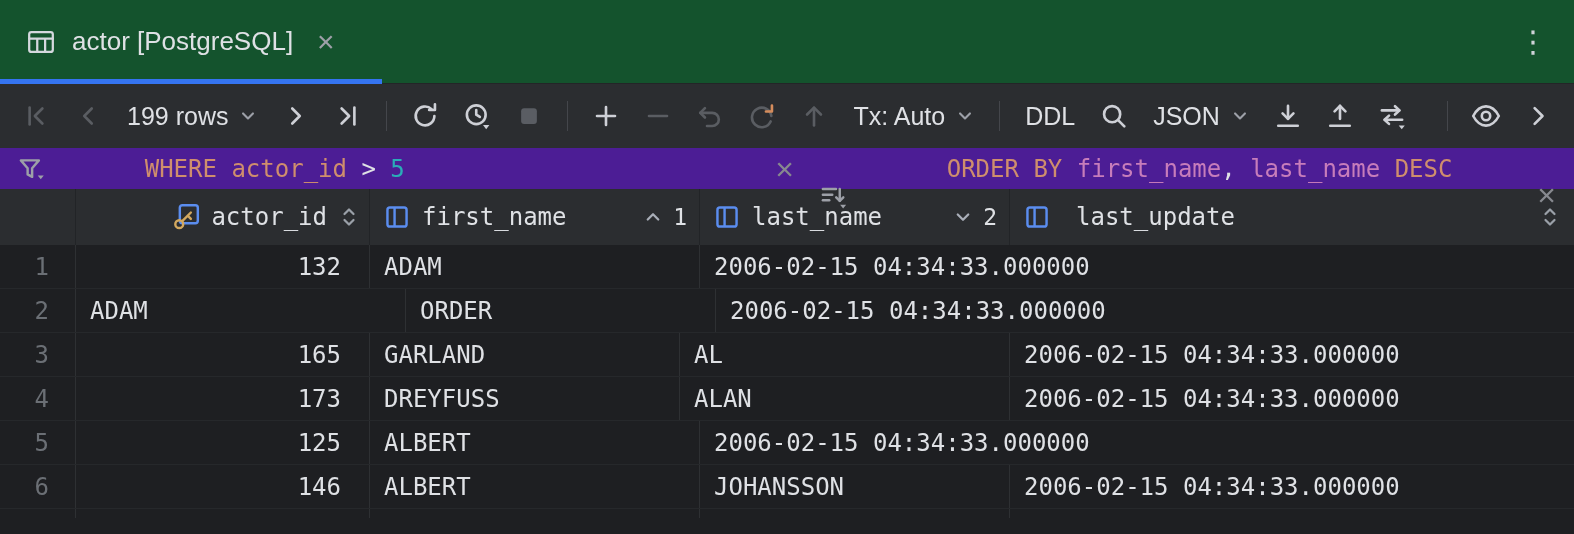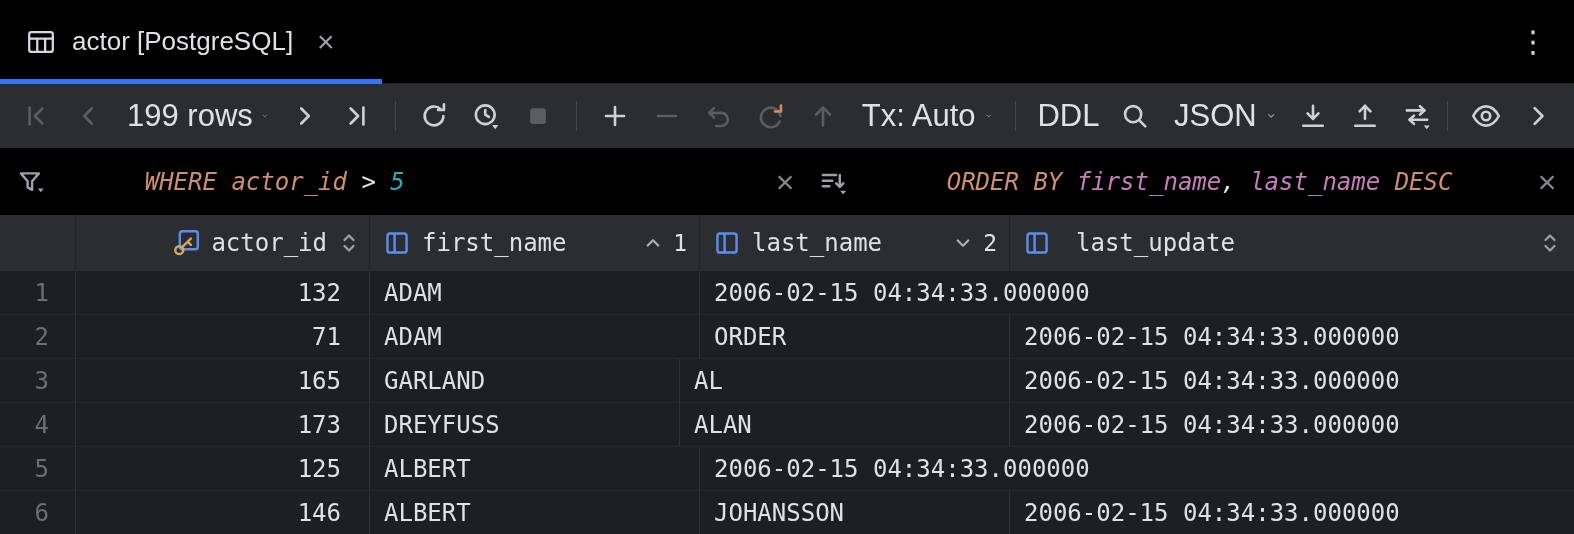"actor [PostgreSQL]" .tabbar { background: #000000 -> #14532d }
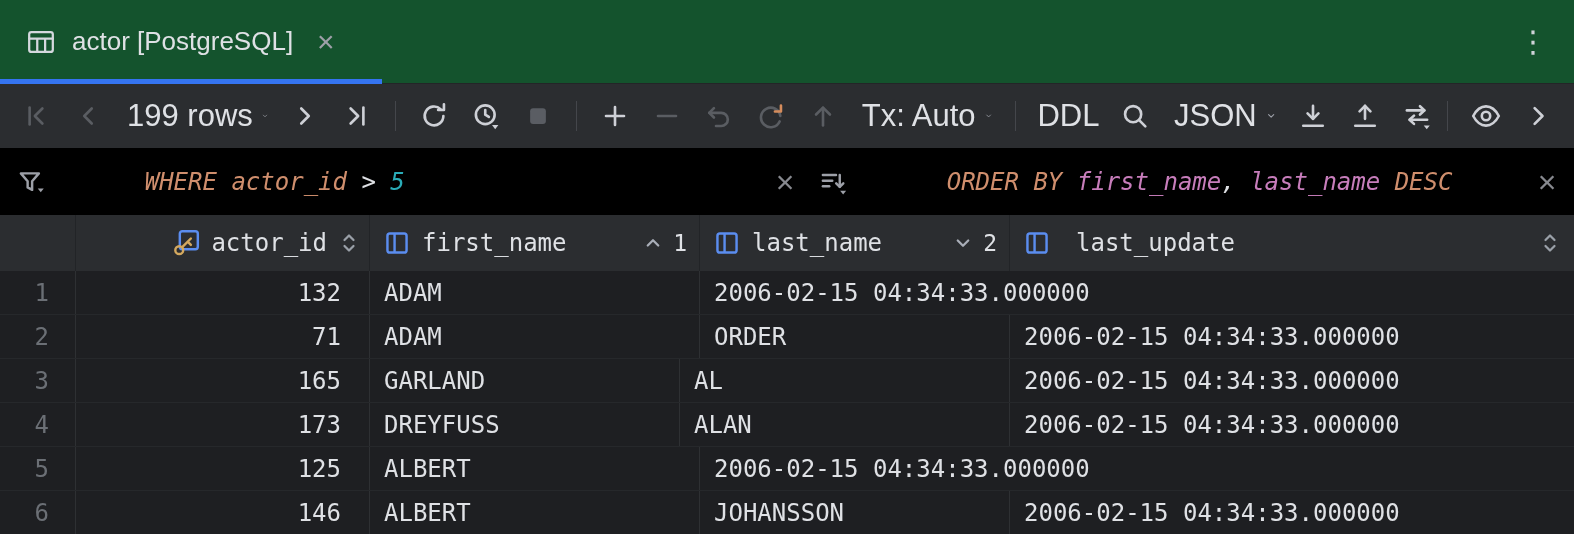"199 rows" .tbtn .lbl { font-size: 31px -> 25px }
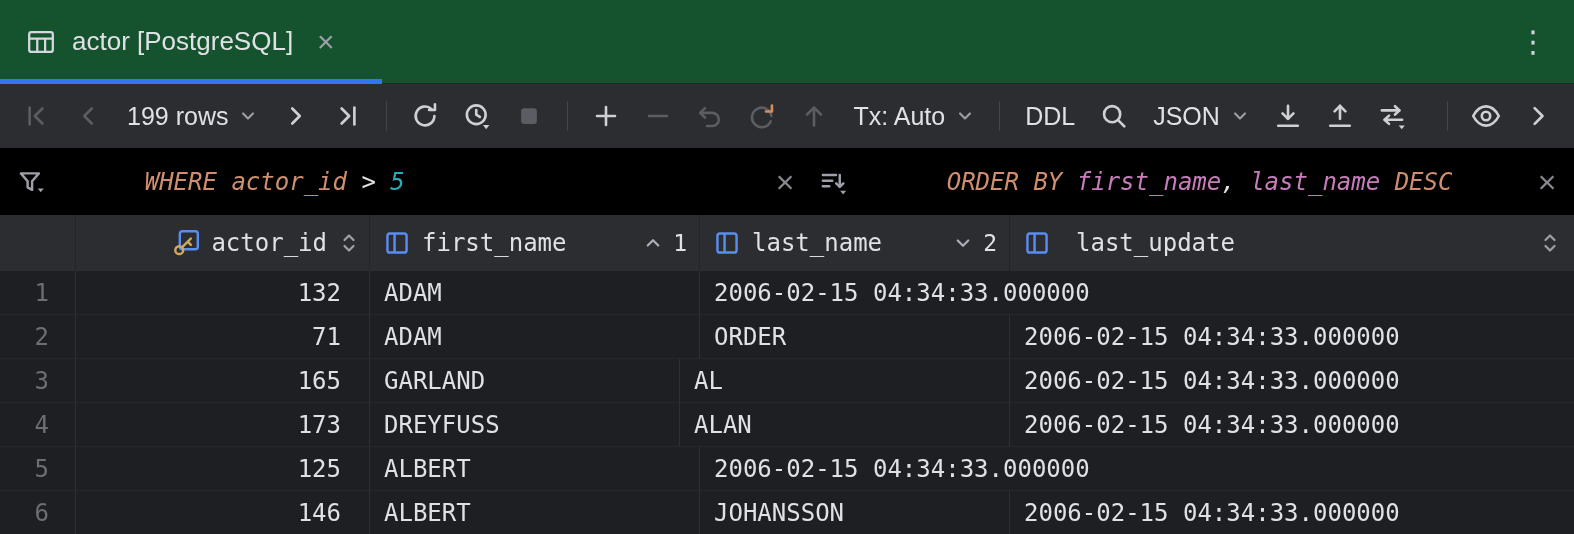"WHERE actor_id > 5" .filterbar { background: #000000 -> #4c1d95; font-style: italic -> none; height: 67px -> 41px }
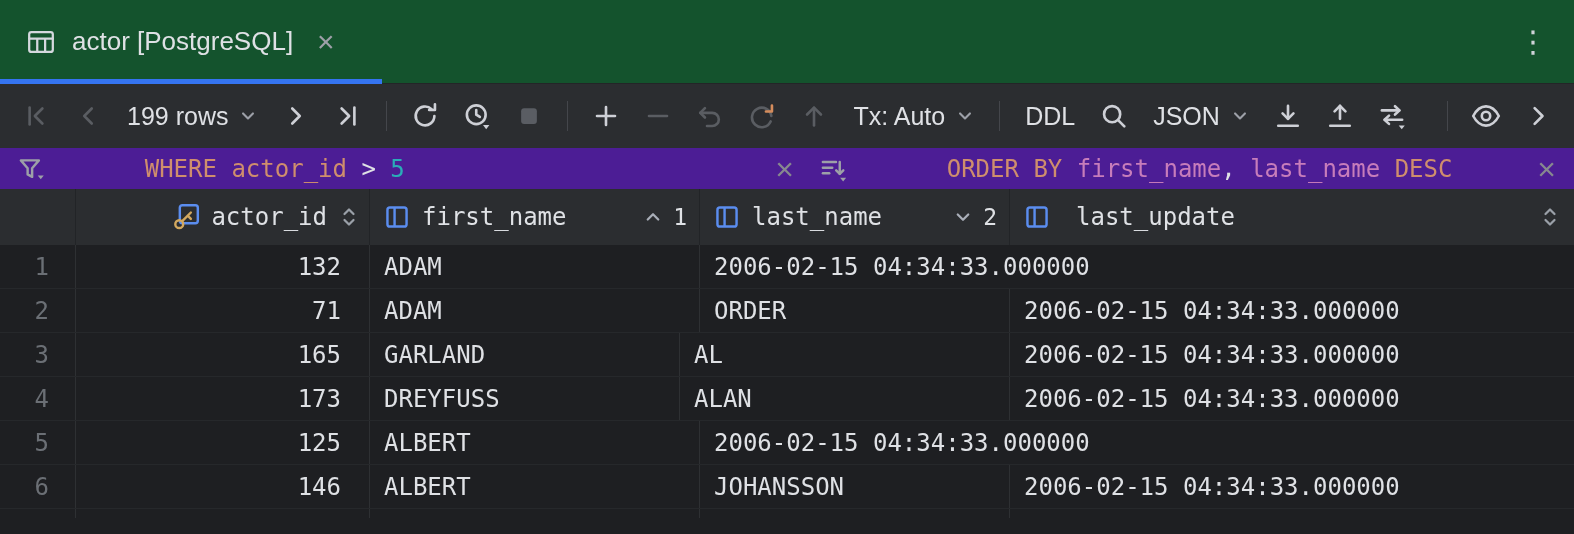"ORDER BY first_name, last_name DESC" .filter-right { align-items: center -> flex-end }
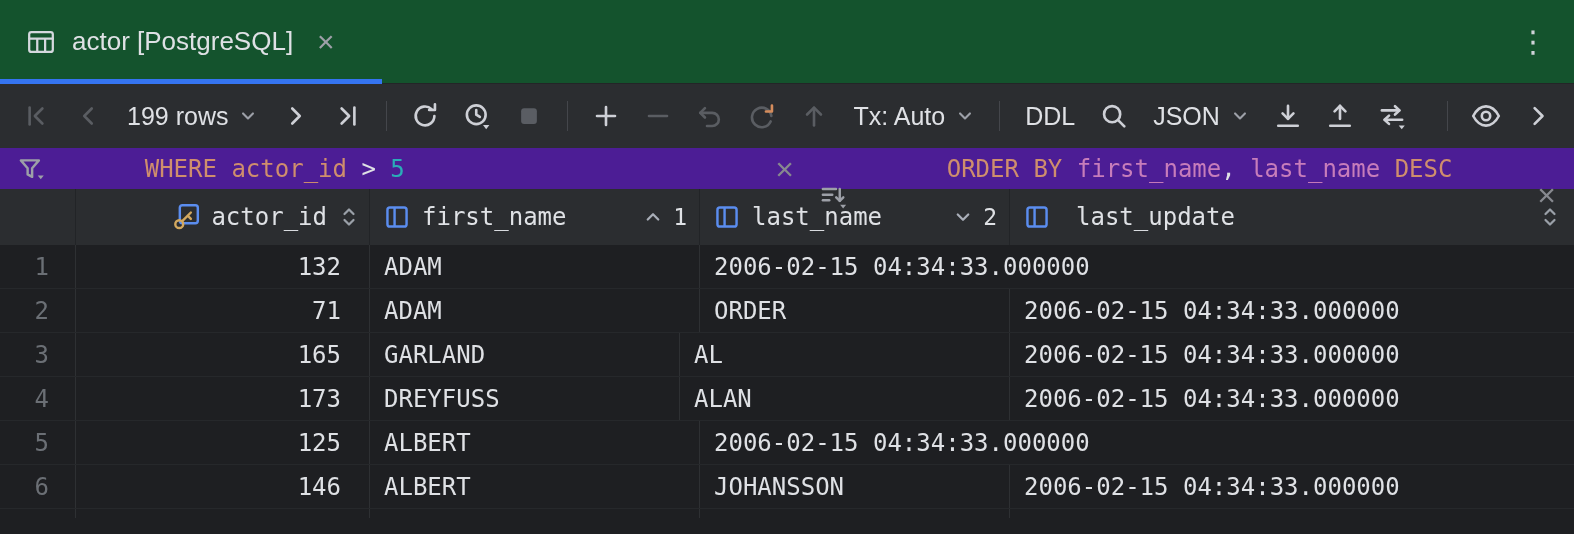"71" div.cell { html: <div>71</div> -> none }
